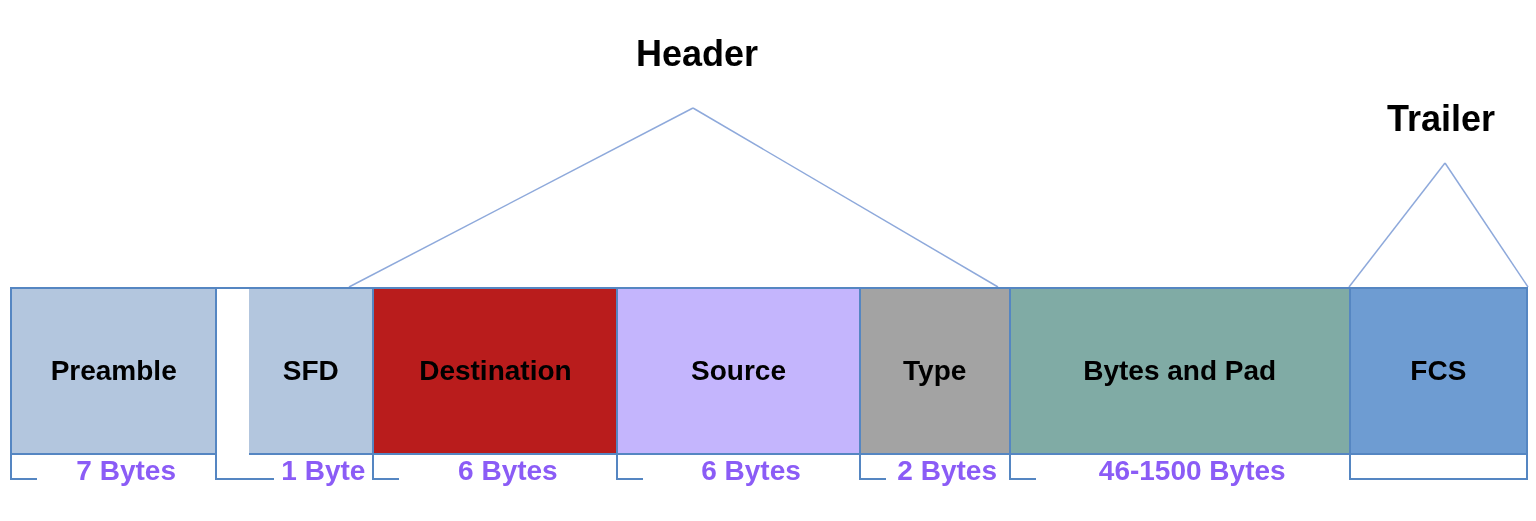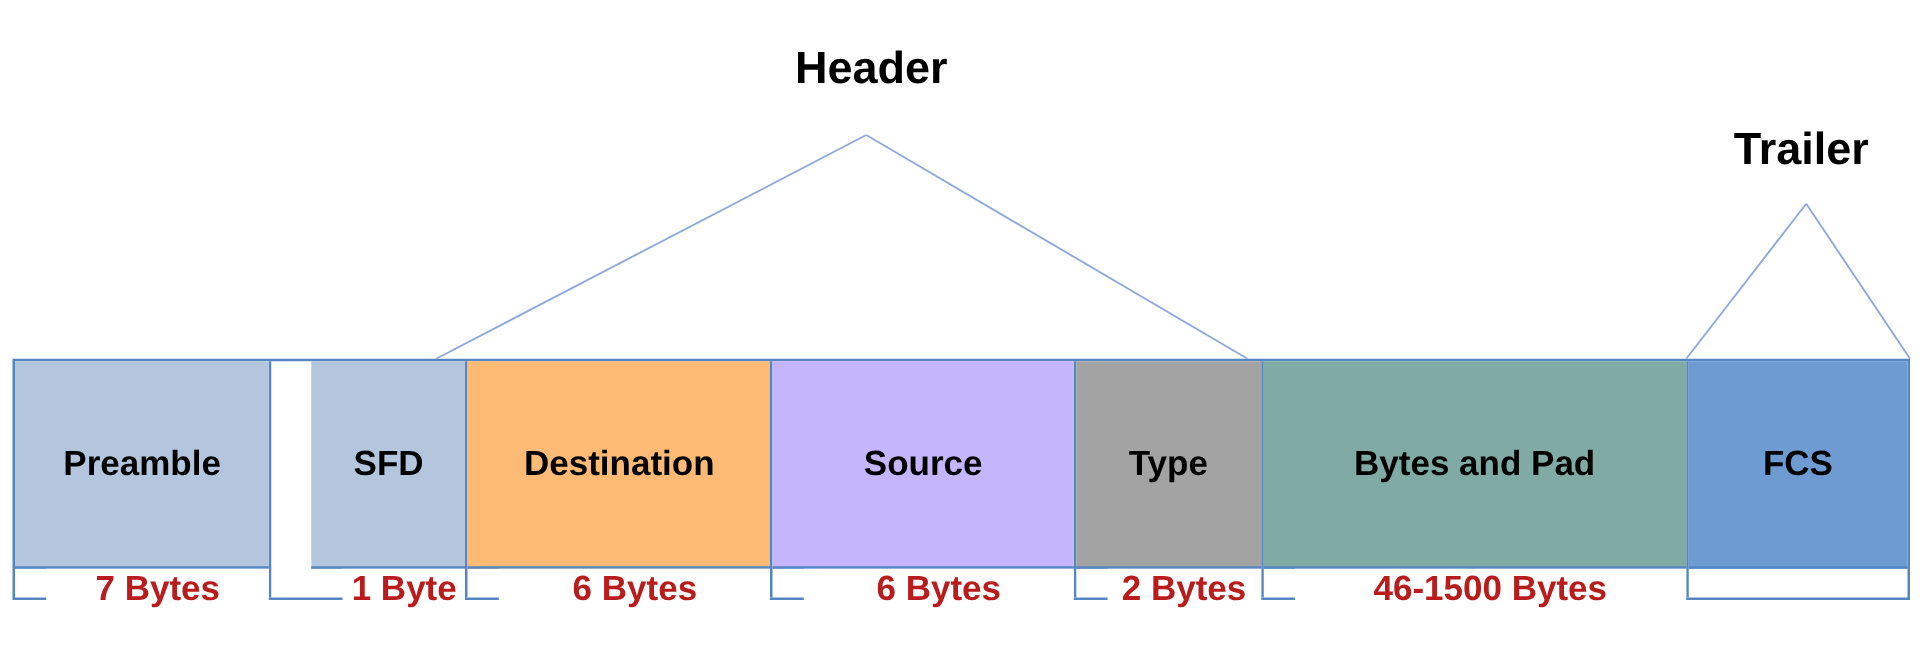"Destination" div.field-name { background: #fdba74 -> #b91c1c }
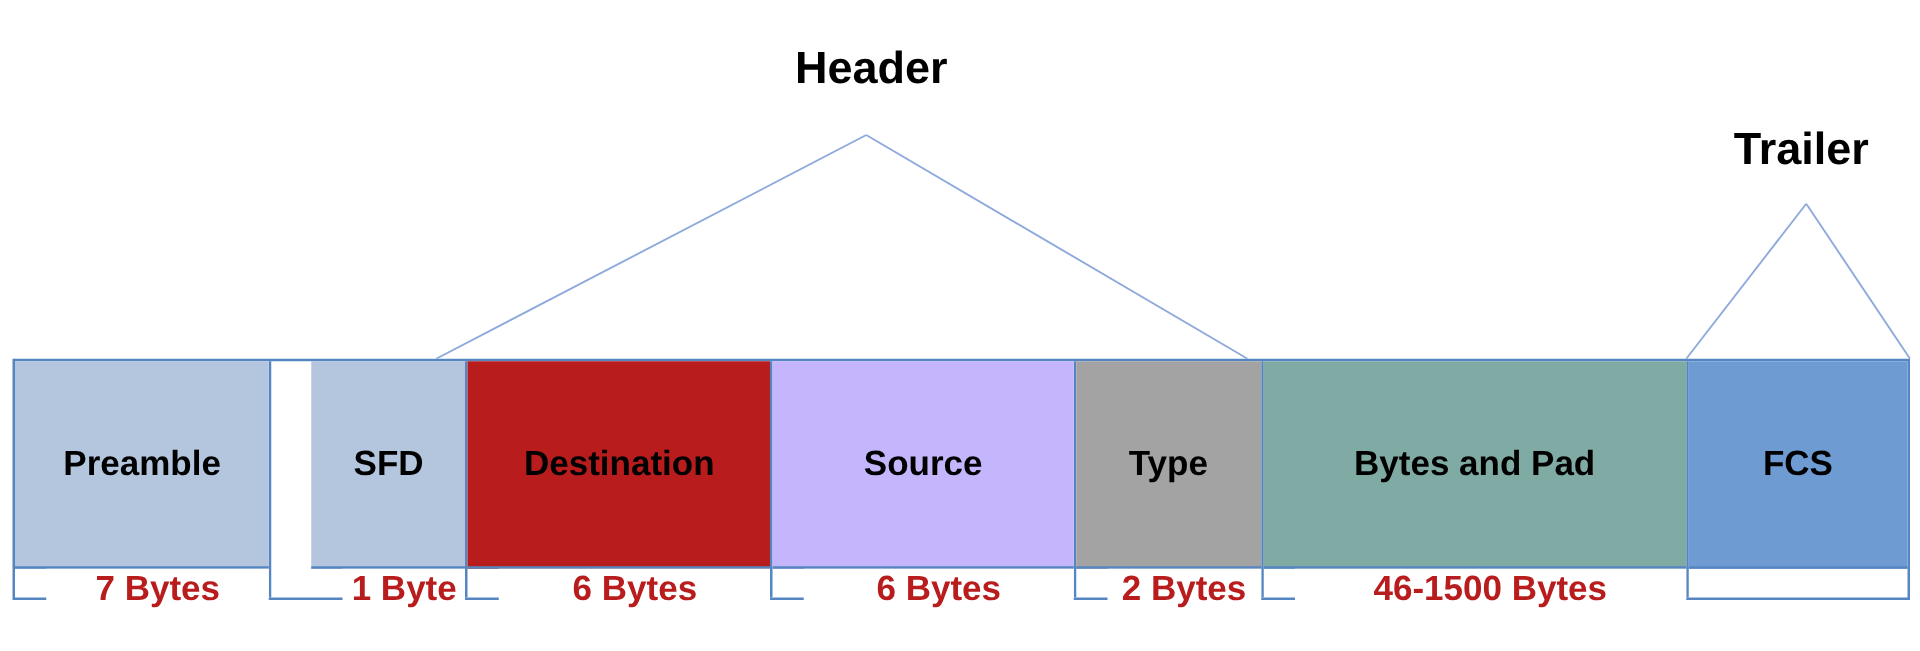"7 Bytes" .field-size { color: #b91c1c -> #8b5cf6 }
